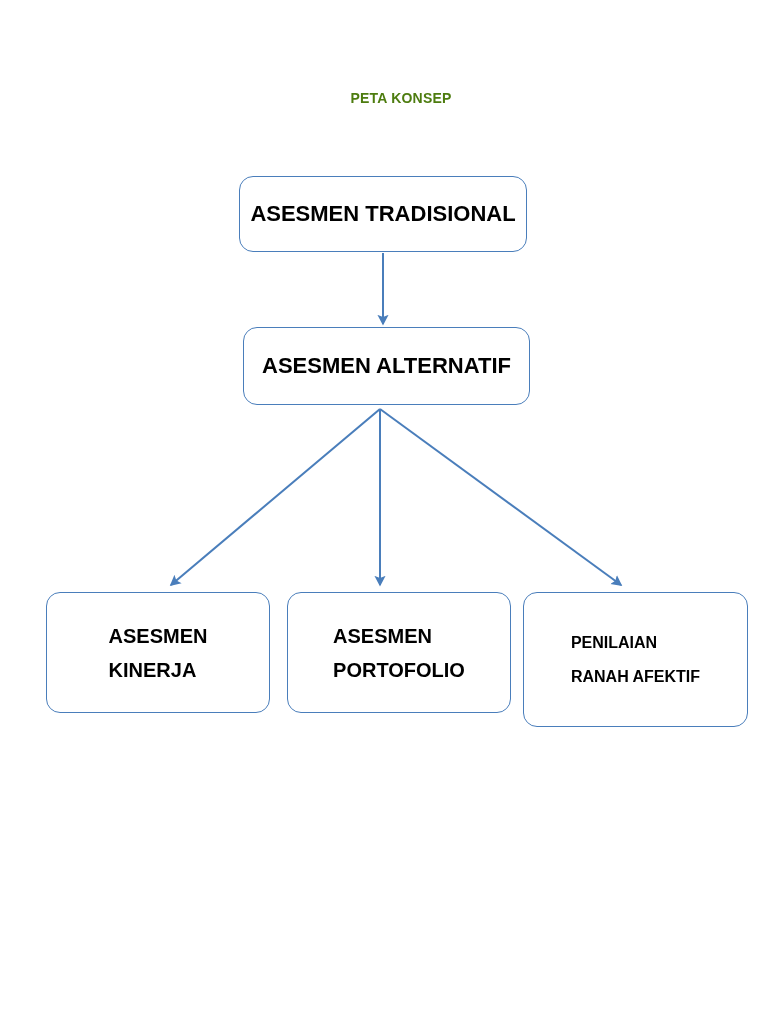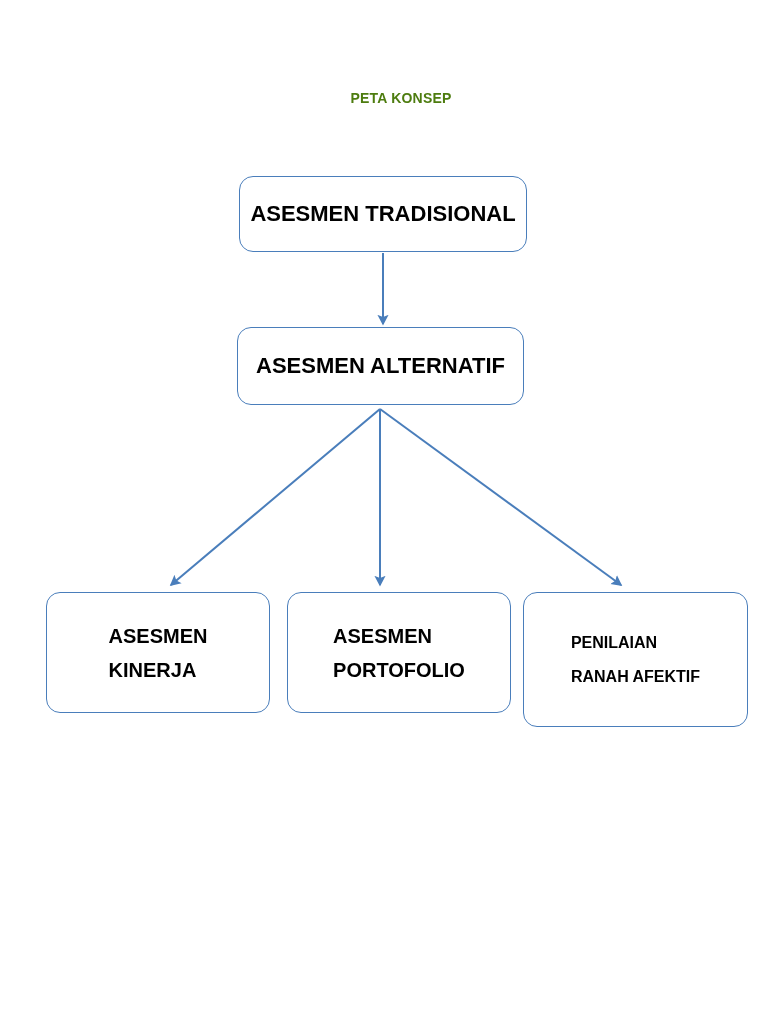"ASESMEN ALTERNATIF" #node-alternative { left: 237px -> 243px }
